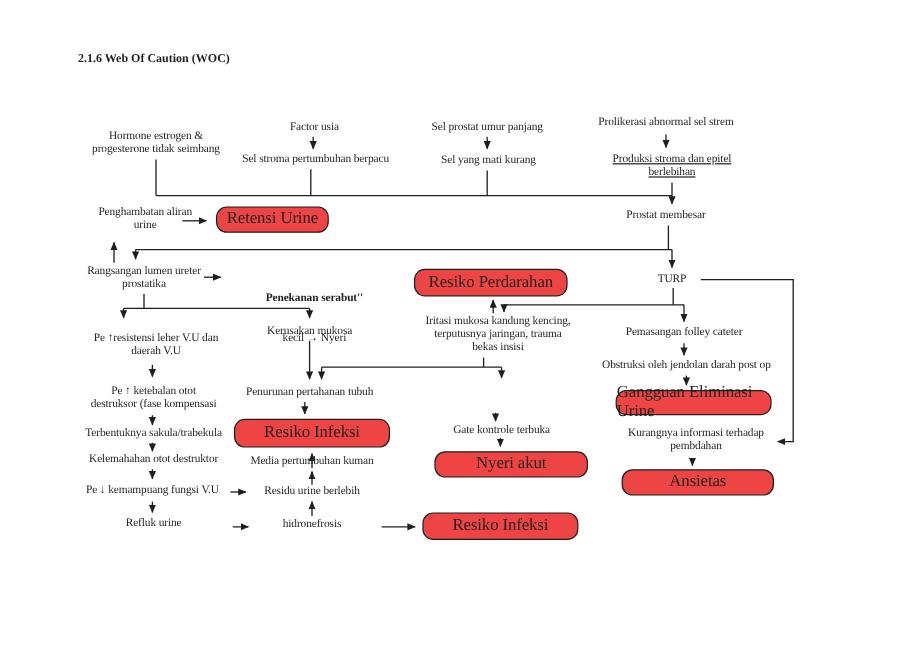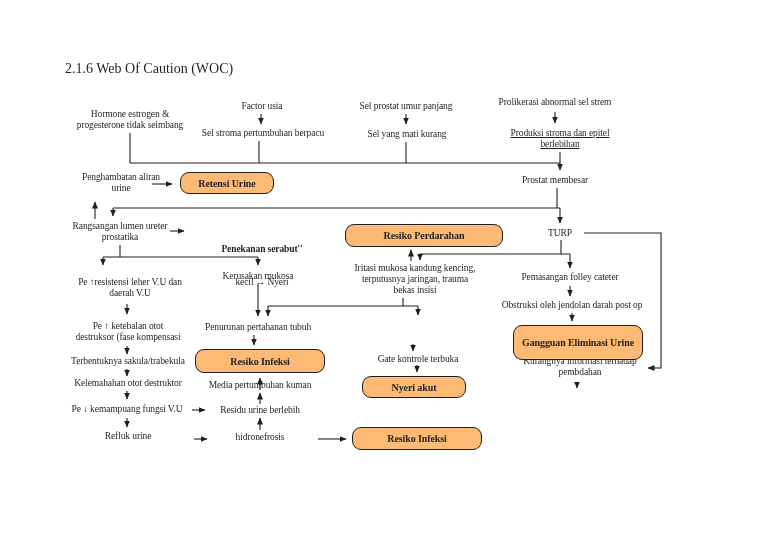"2.1.6 Web Of Caution (WOC)" .doc-title { font-size: 14px -> 10px; font-weight: normal -> bold; top: 61px -> 44px }
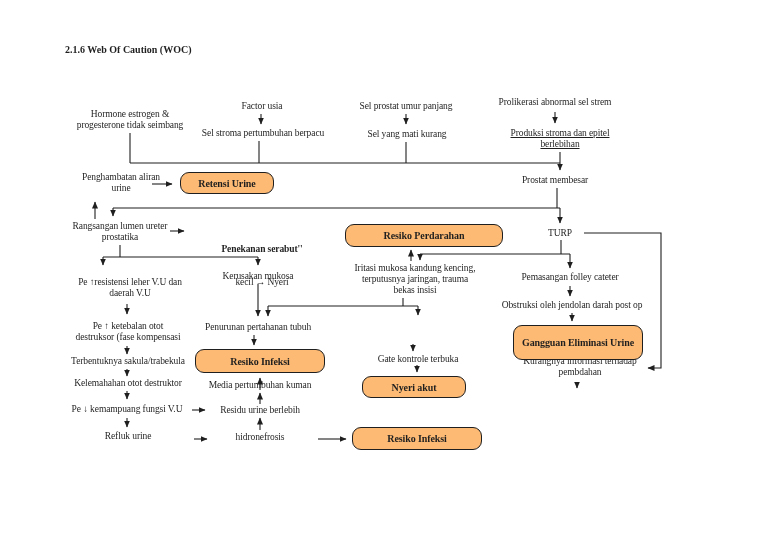"Retensi Urine" .wbox { background: #fdba74 -> #ef4444; font-size: 10px -> 14px; font-weight: bold -> normal }
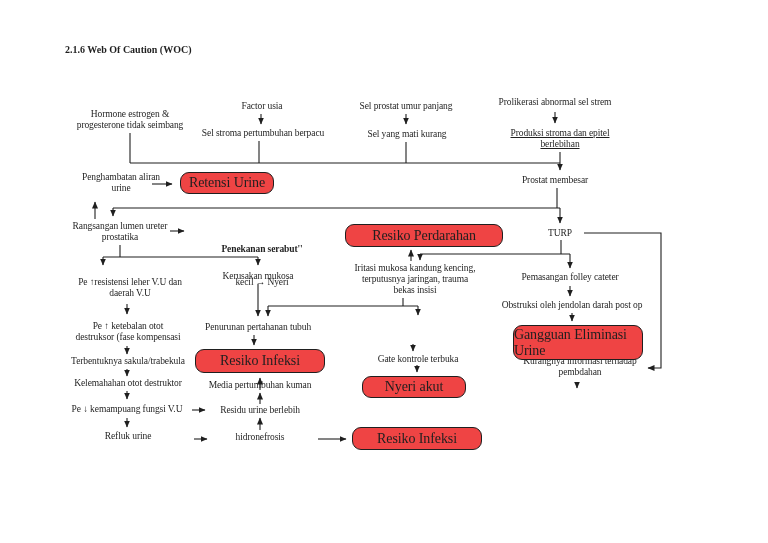"Resiko Perdarahan" div.wbox { width: 158px -> 128px }
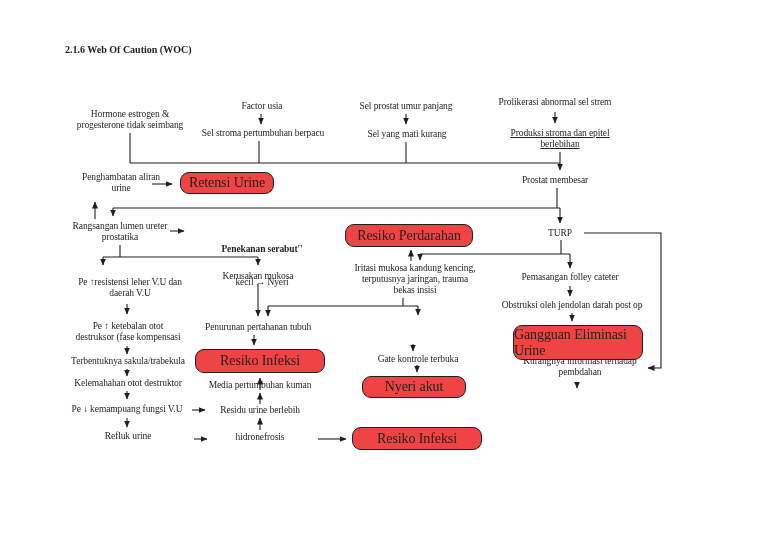"Gangguan Eliminasi Urine" div.wbox { height: 35px -> 21px }
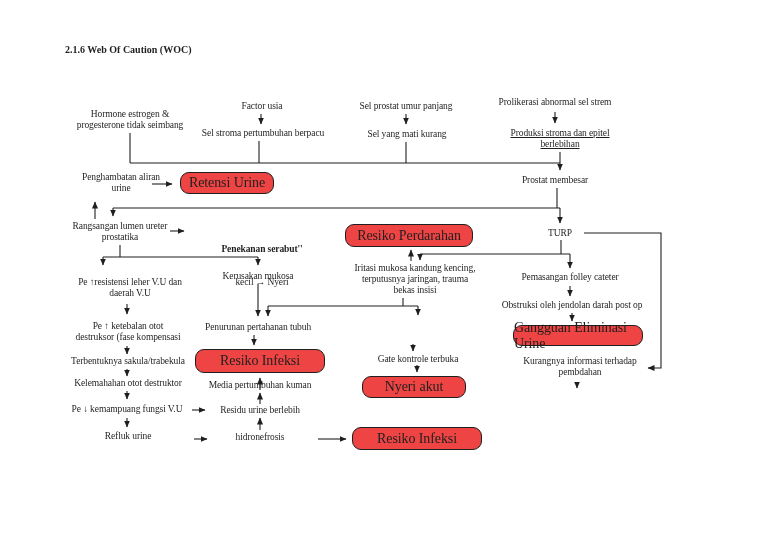"Nyeri akut" div.wbox { width: 104px -> 128px }
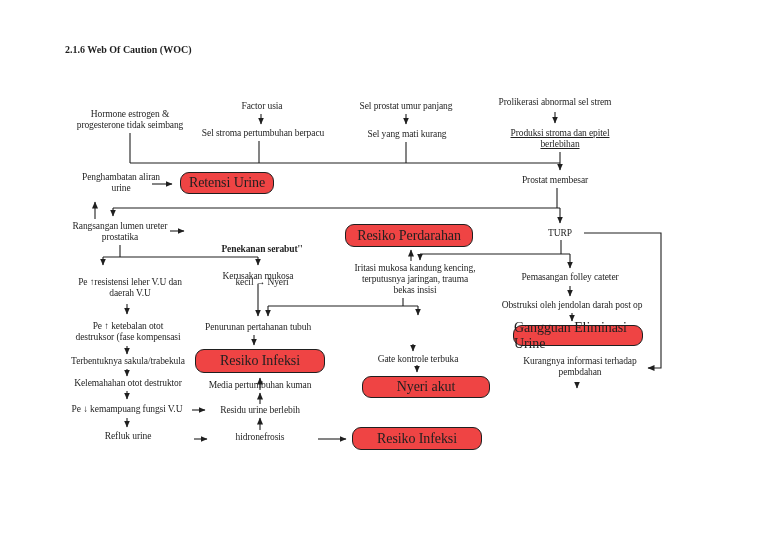"Ansietas" div.wbox { html: none -> <div>Ansietas</div> }
